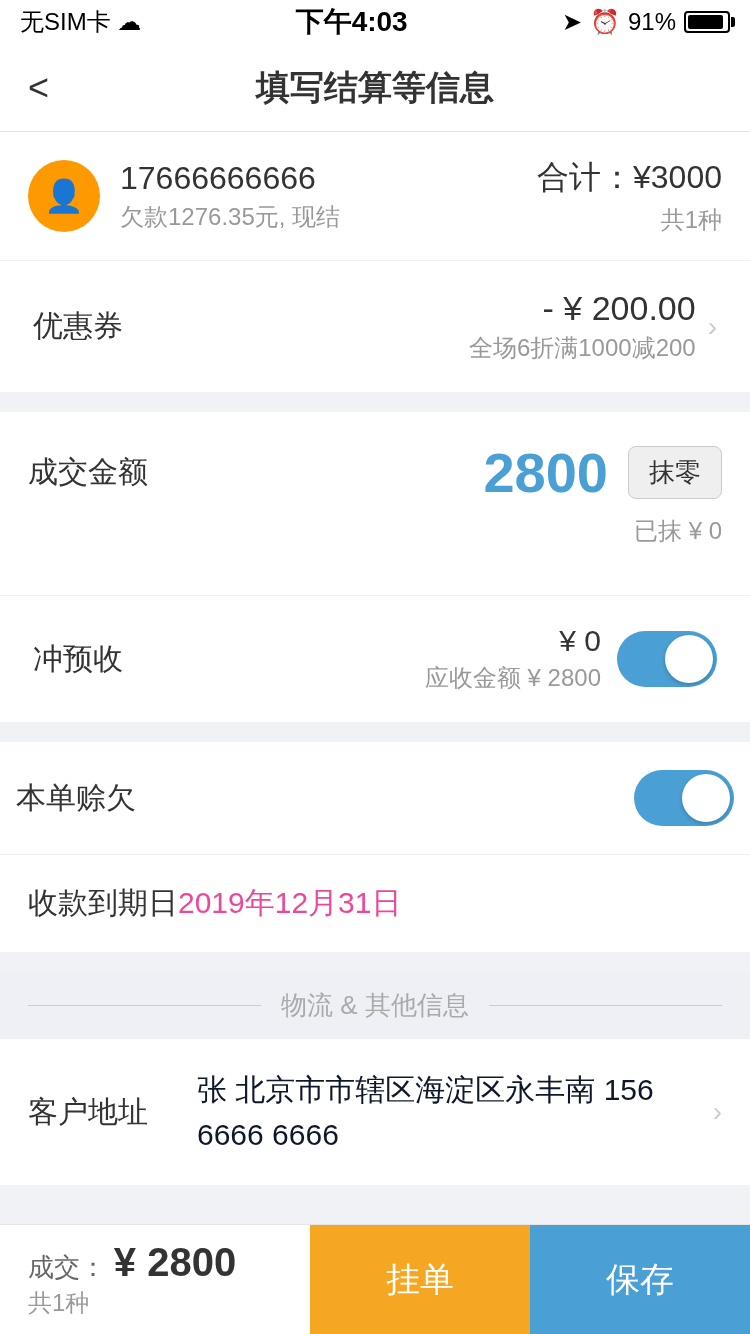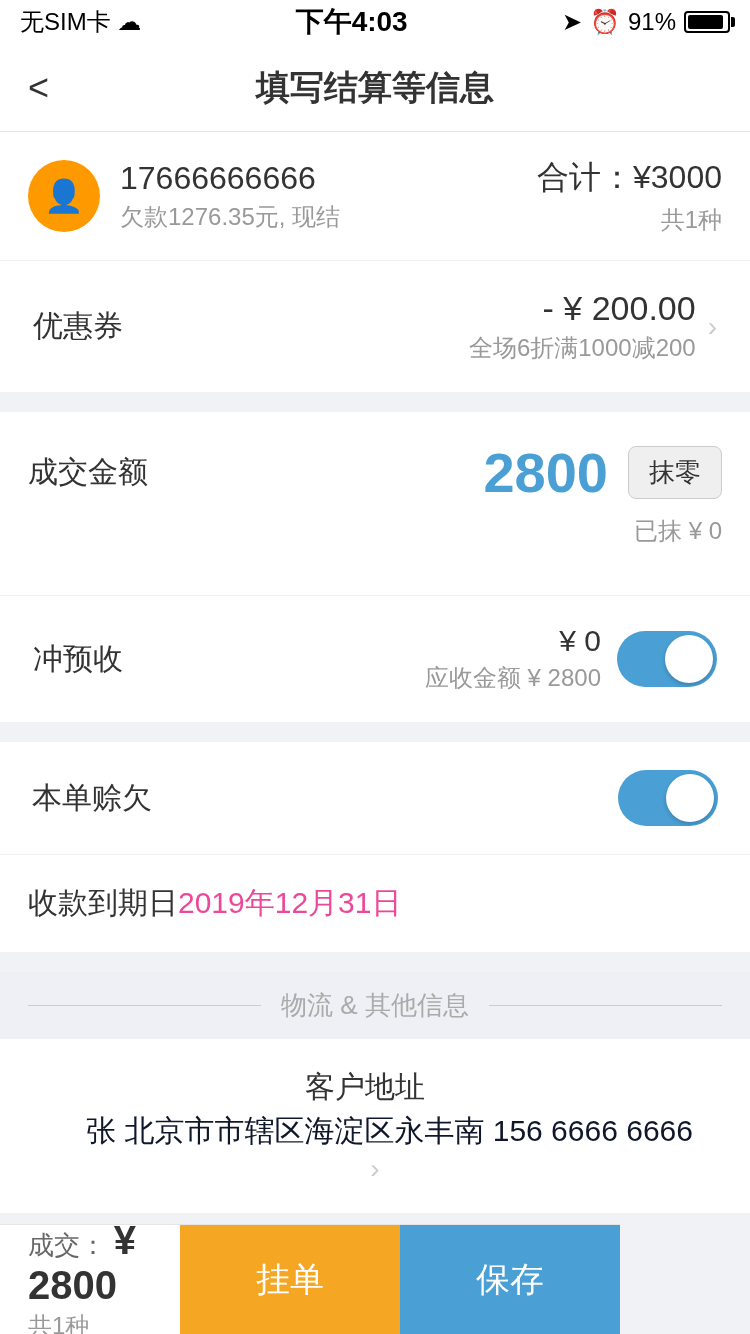"本单赊欠" .debt-row { padding: 28px 32px -> 28px 16px }
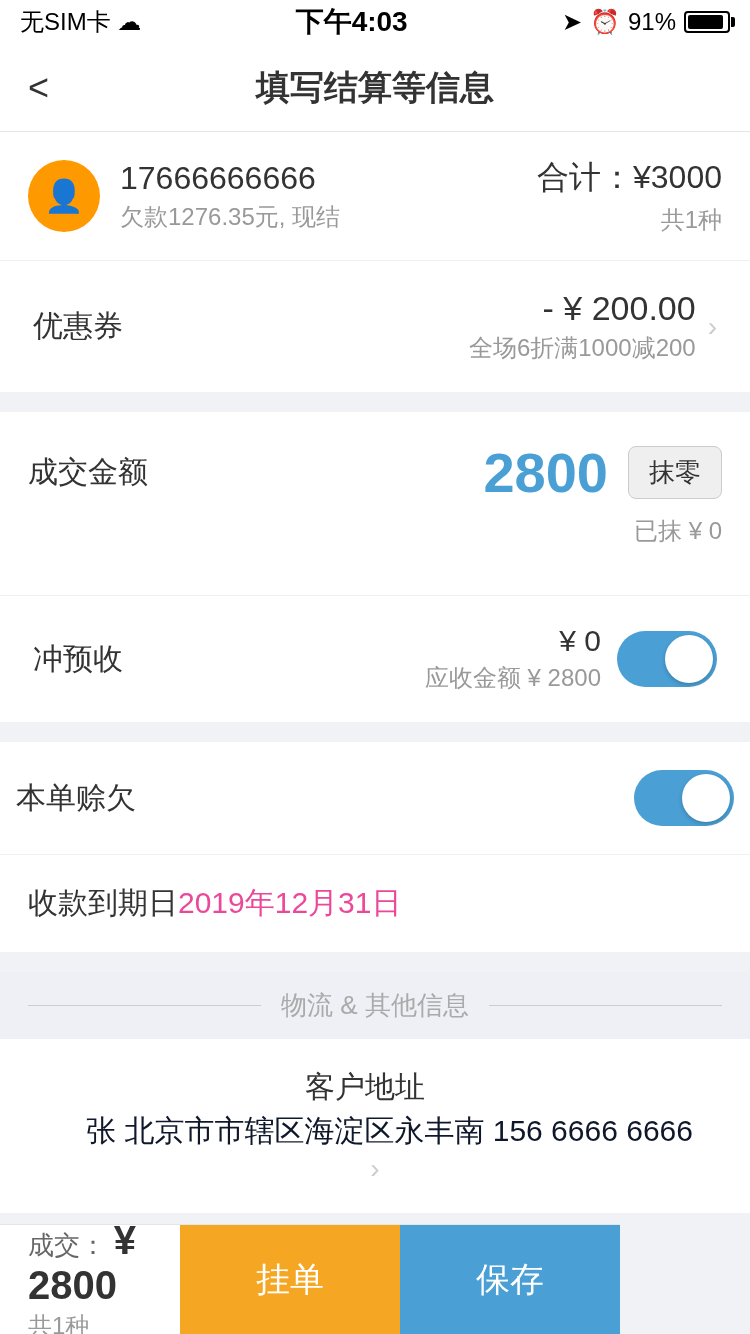"客户地址" .address-row { flex-direction: column -> none }
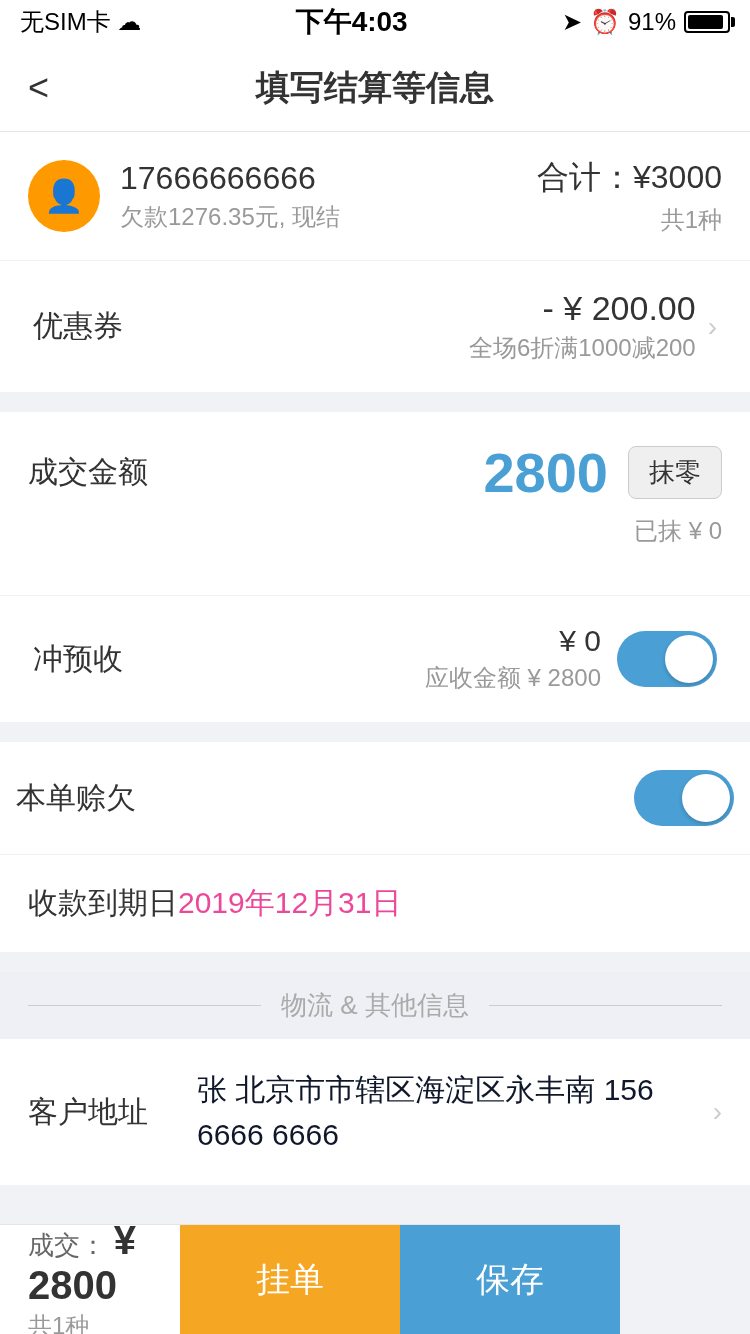"成交： ¥ 2800" .bottom-bar { width: 620px -> 750px }
